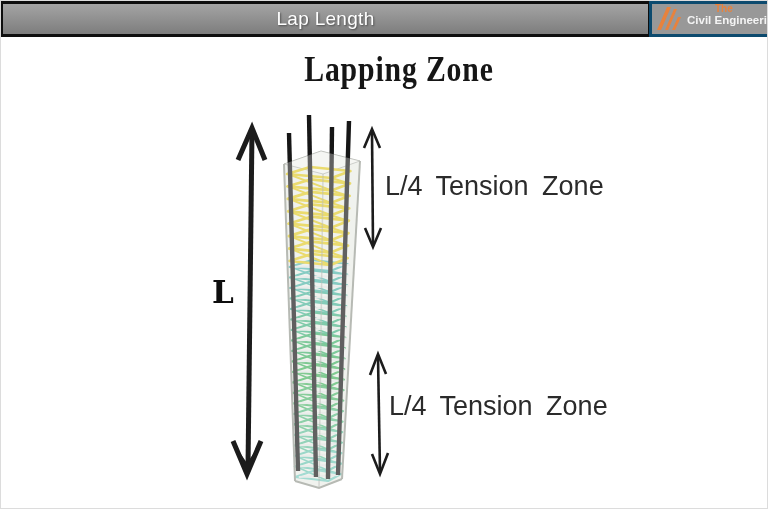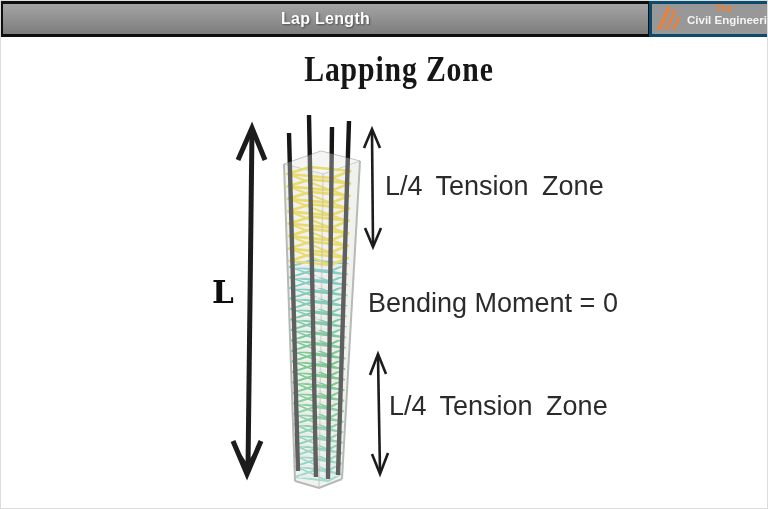"Lap Length" .header-title { font-size: 16px -> 19px; font-weight: bold -> normal }
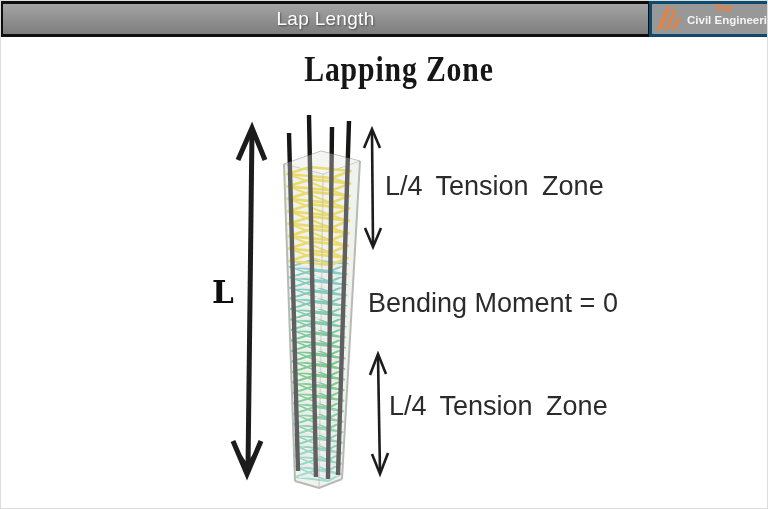"Bending Moment = 0" div.label { html: <div>Bending Moment = 0</div> -> none }
